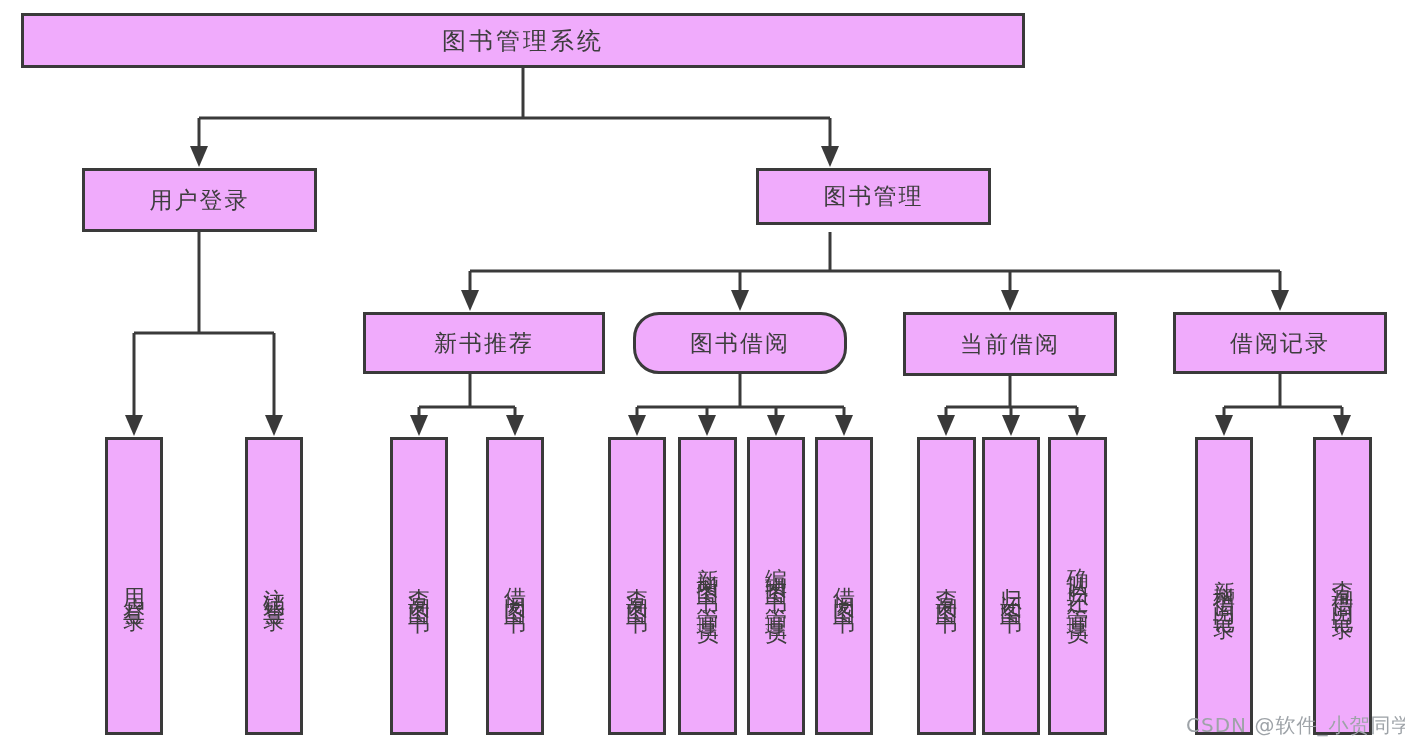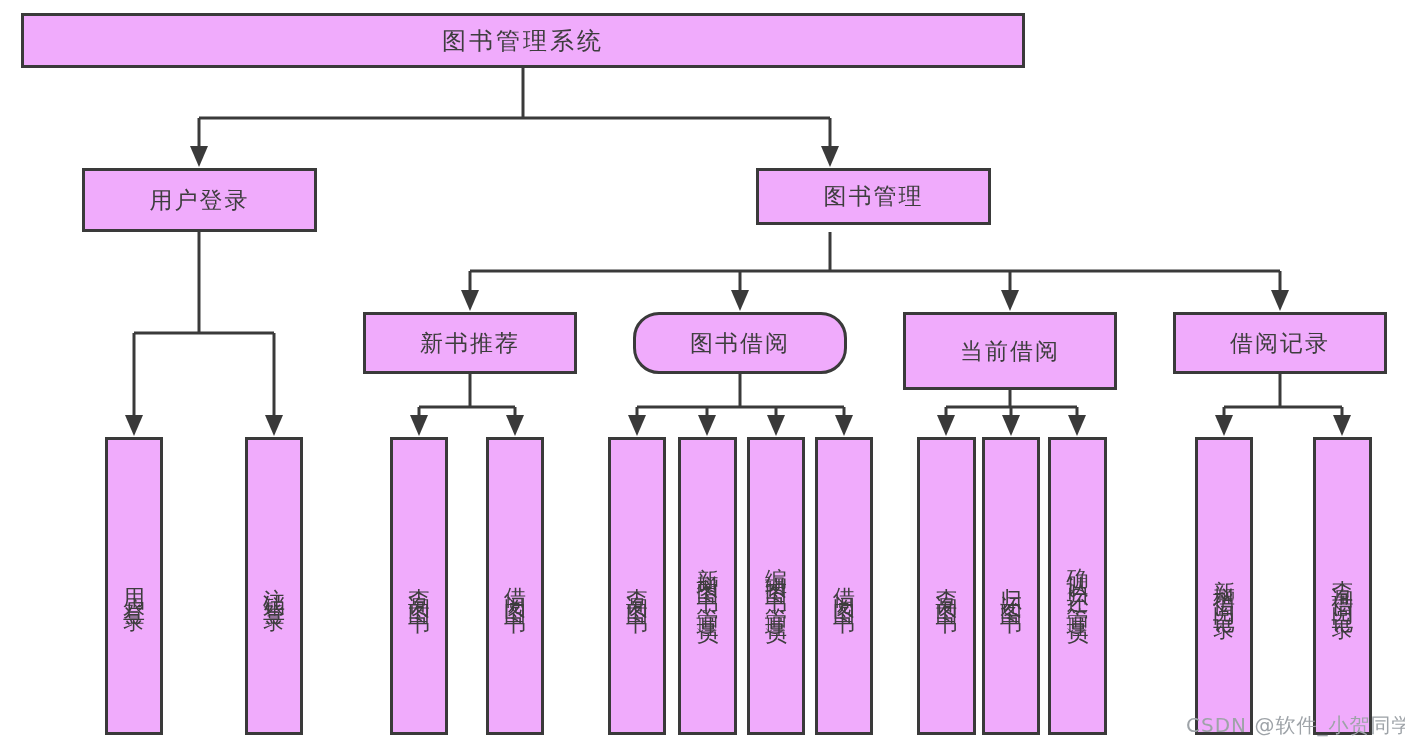"新书推荐" div.node { width: 214px -> 242px }
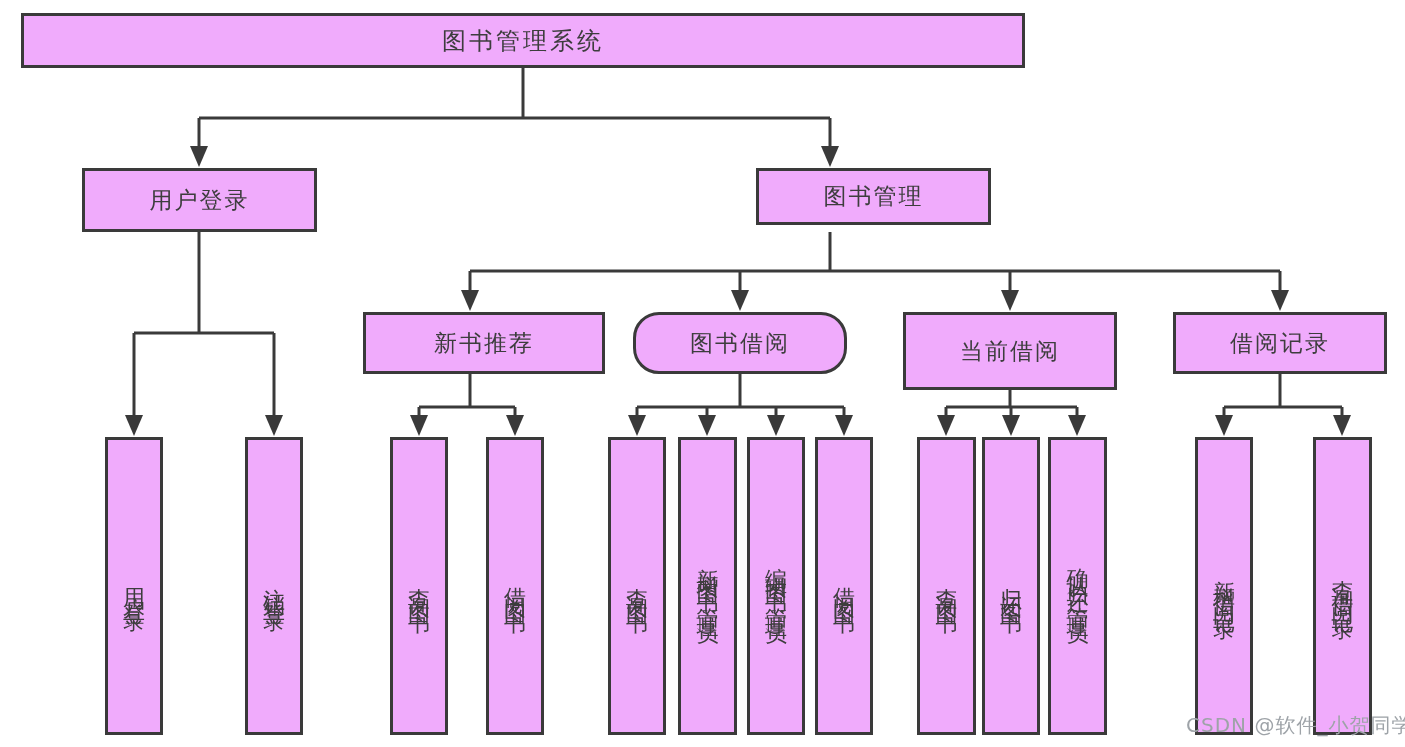"当前借阅" div.node { height: 78px -> 64px }
